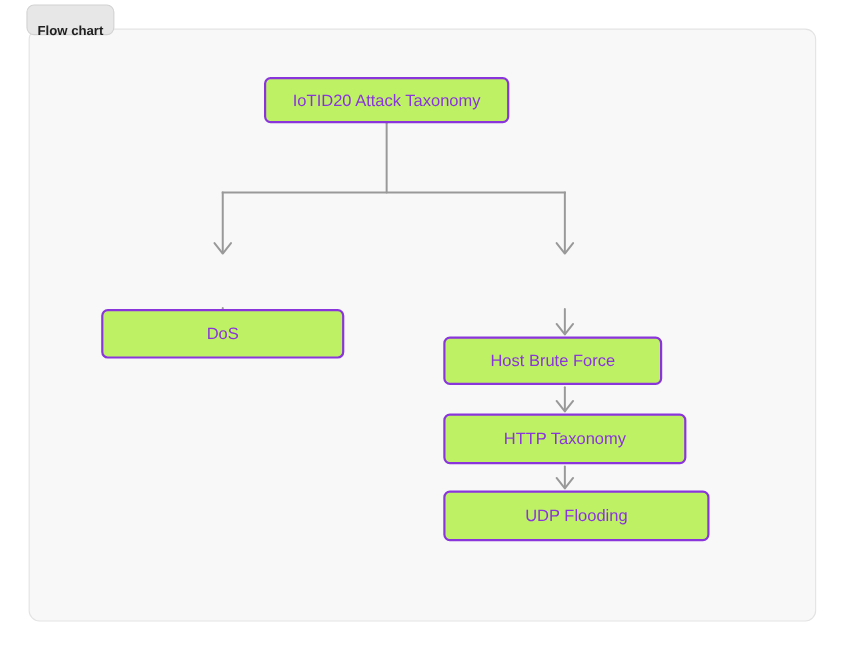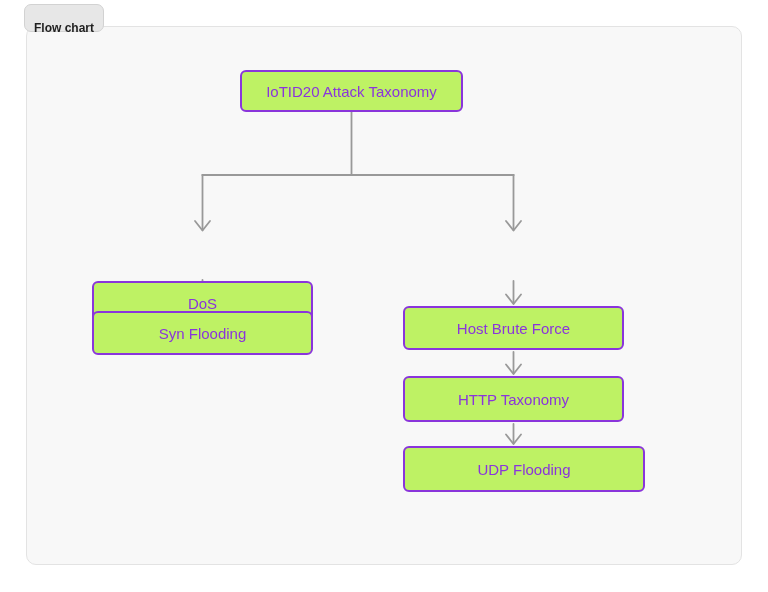"Syn Flooding" div.node { html: <div>Syn Flooding</div> -> none }
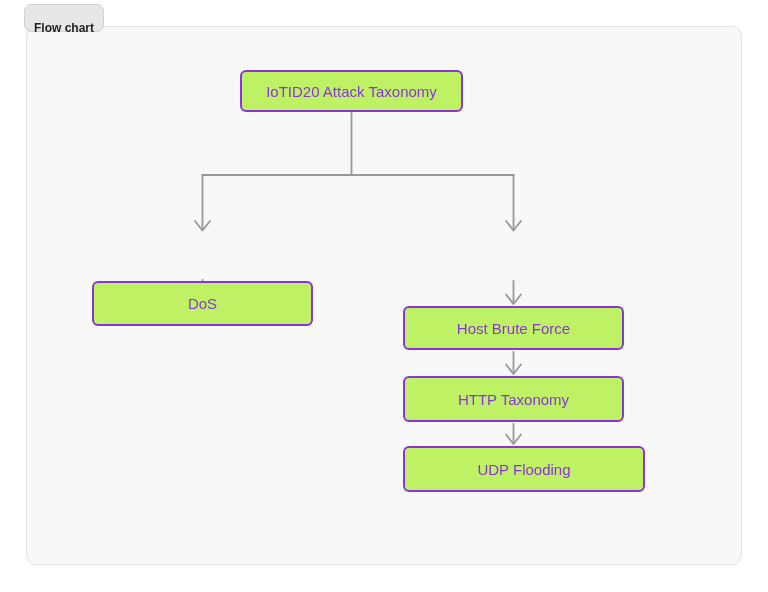"Host Brute Force" .node-hbf { width: 221px -> 199px }
